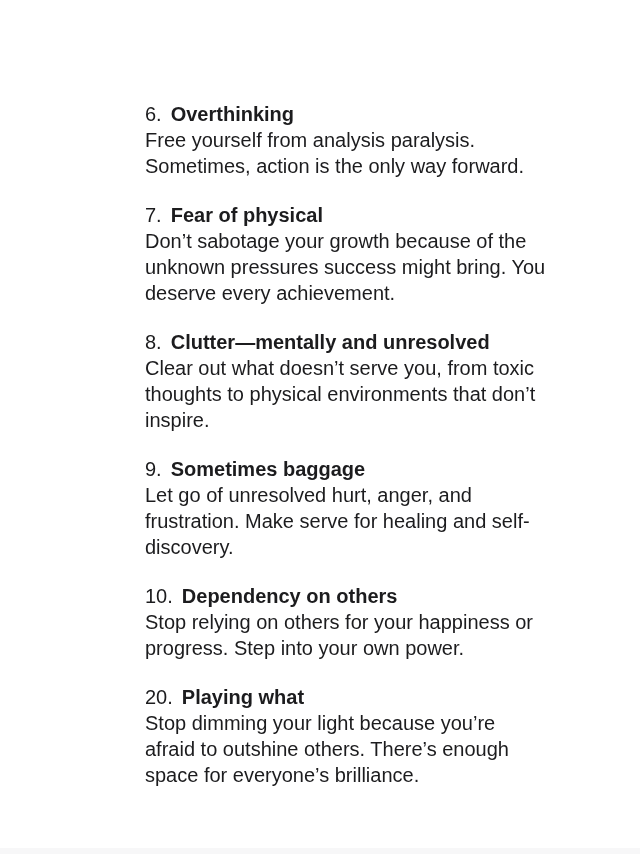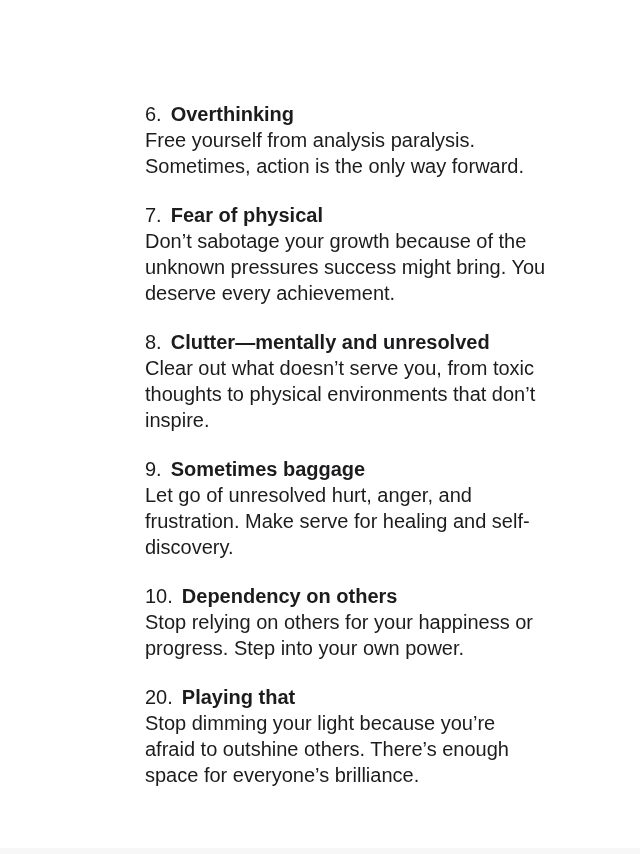"Playing that" span.item-title { text: that -> what }
